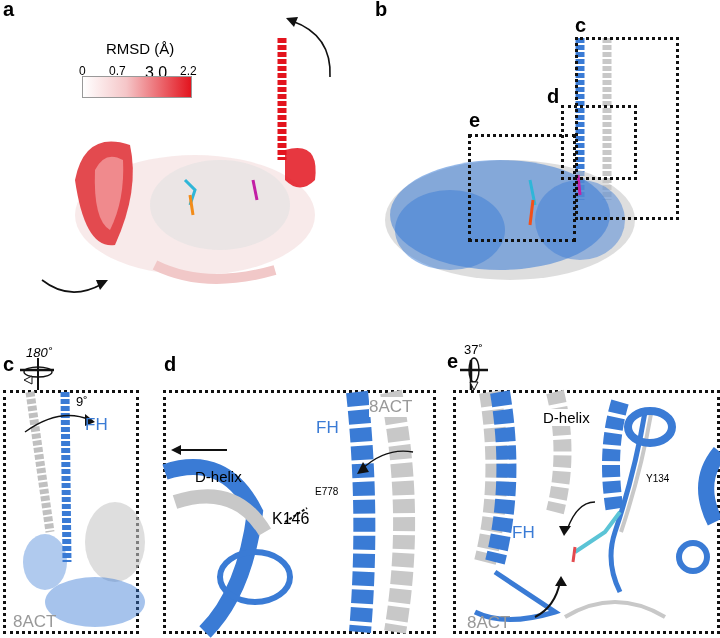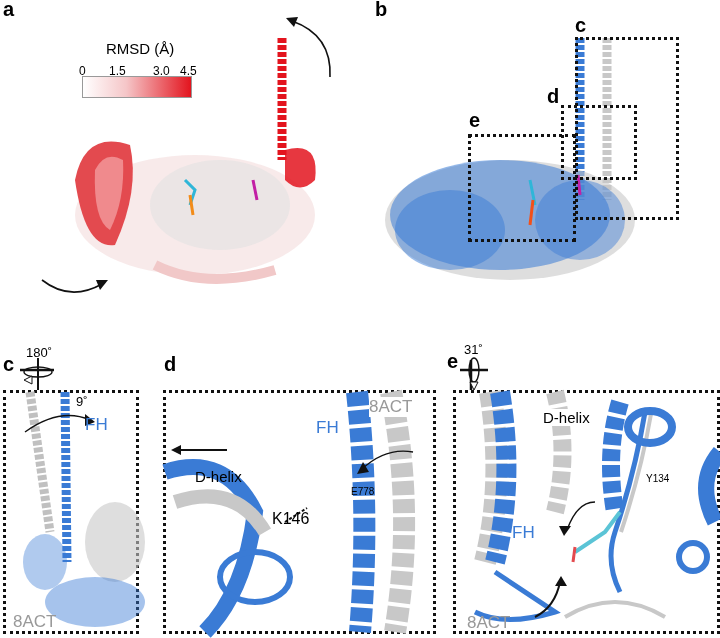"1.5" div.txt { text: 1.5 -> 0.7 }
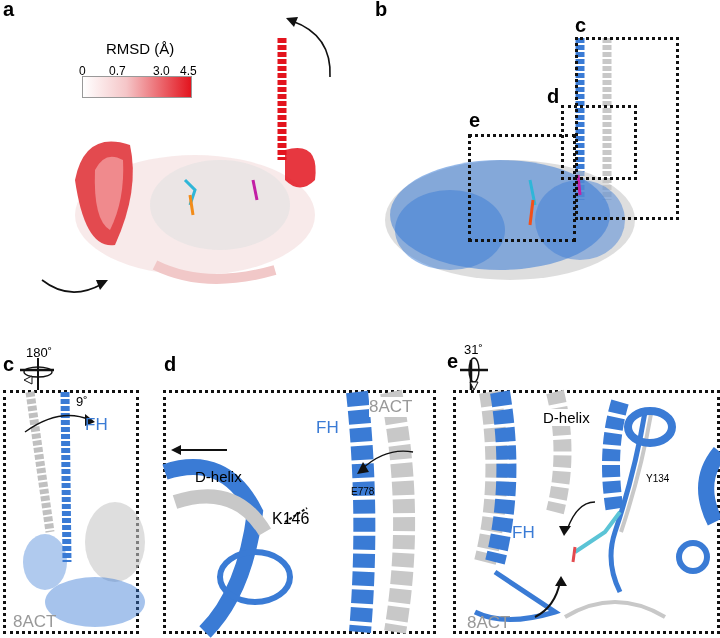"3.0" div.txt { font-size: 12px -> 16px; margin-left: 8px -> none }
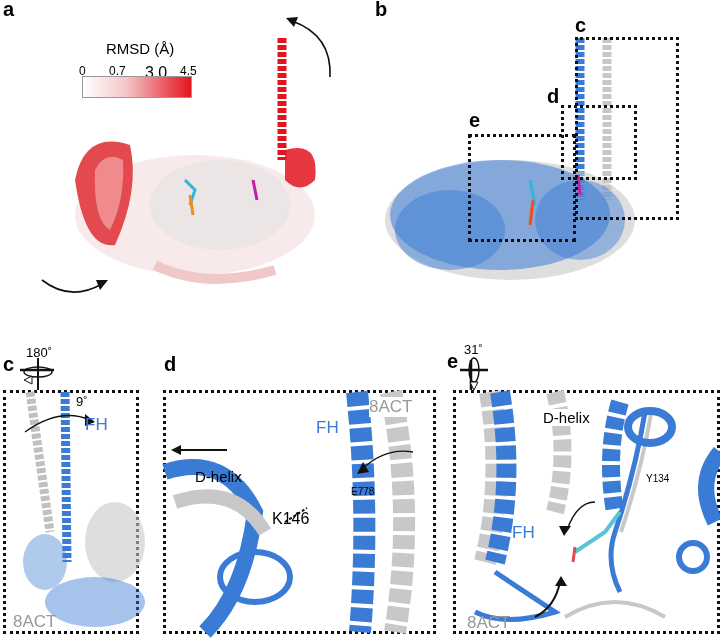"4.5" div.txt { text: 4.5 -> 2.2 }
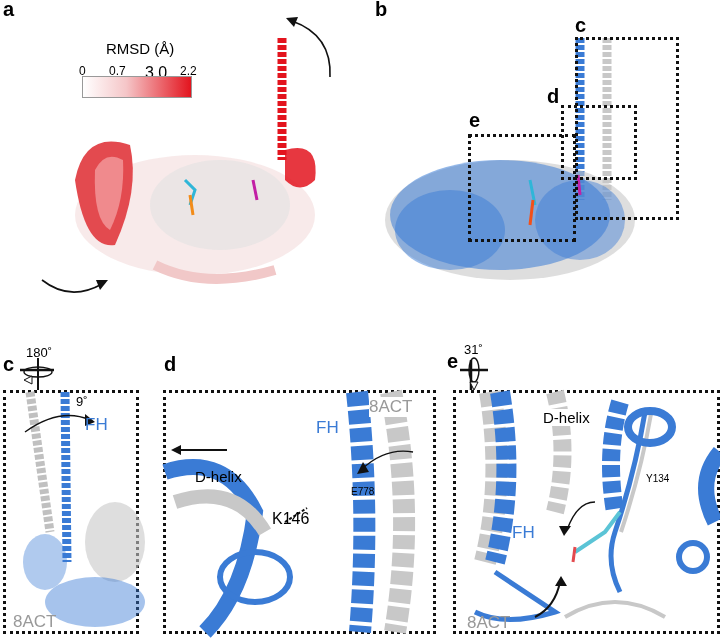"180˚" div.txt { font-style: none -> italic }
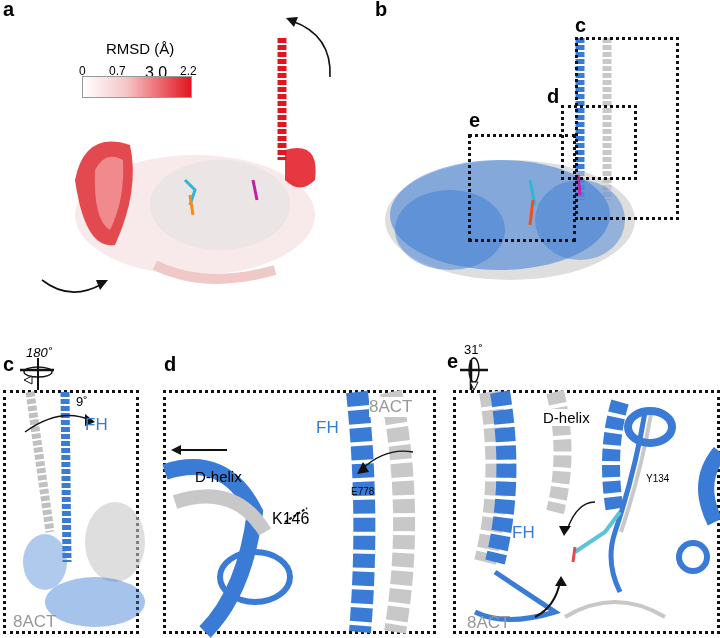"31˚" div.txt { text: 31 -> 37 }
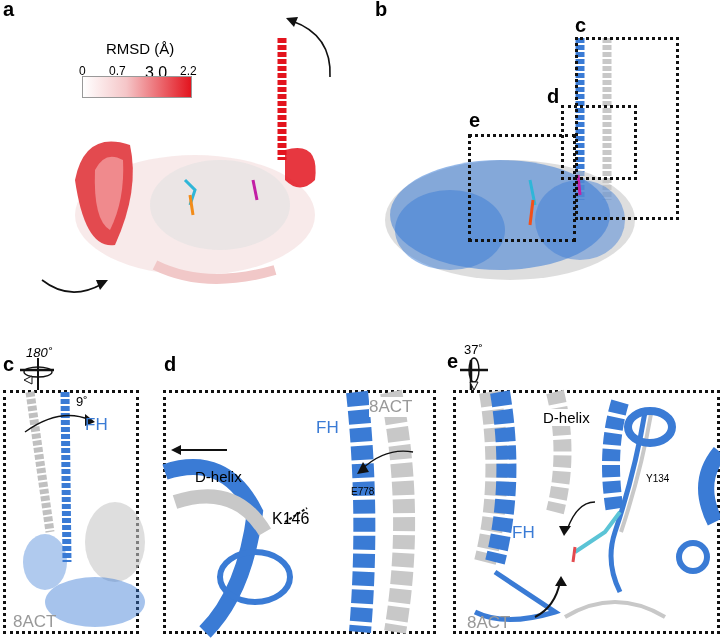"E778" div.txt { margin-left: 36px -> none }
